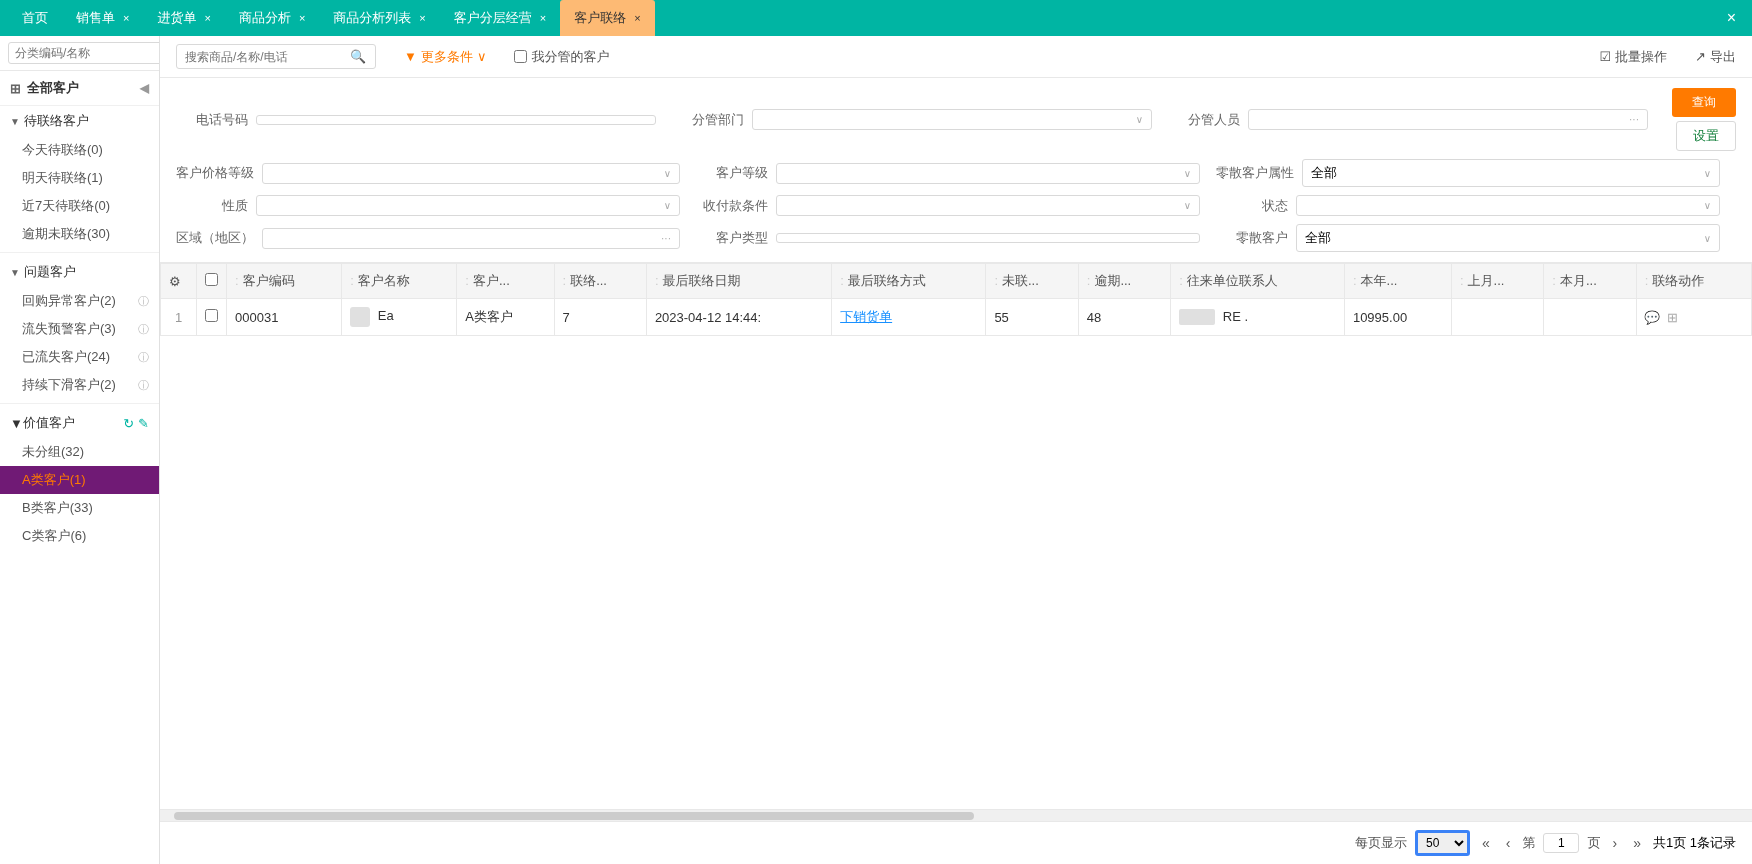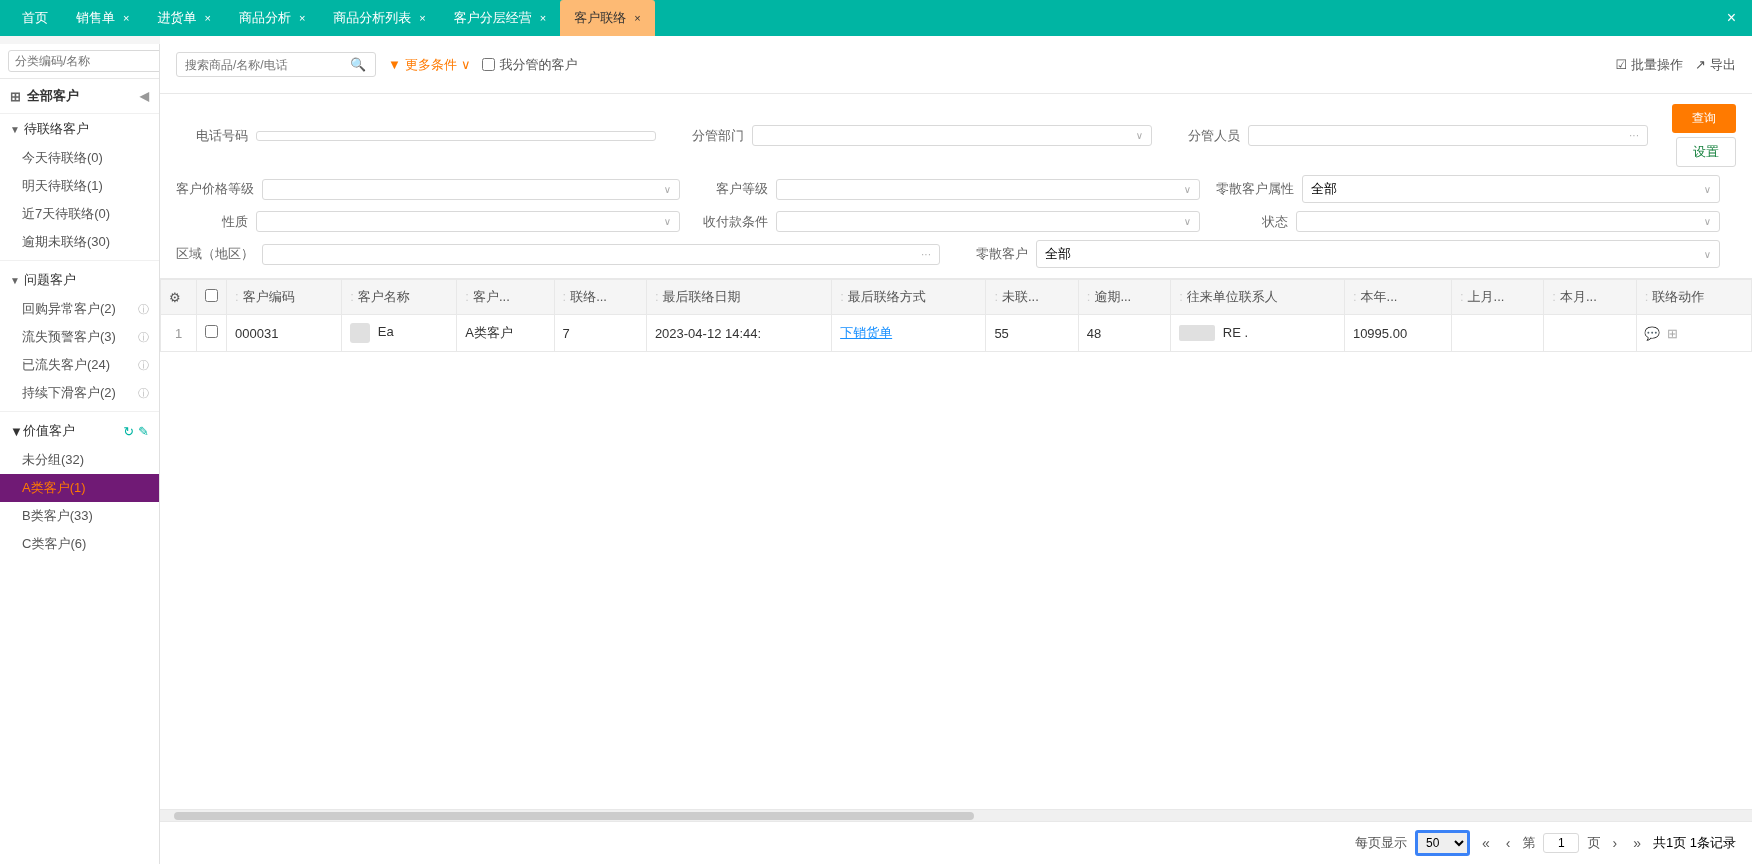"分类编码/名称" .sidebar { margin-top: 8px -> none }
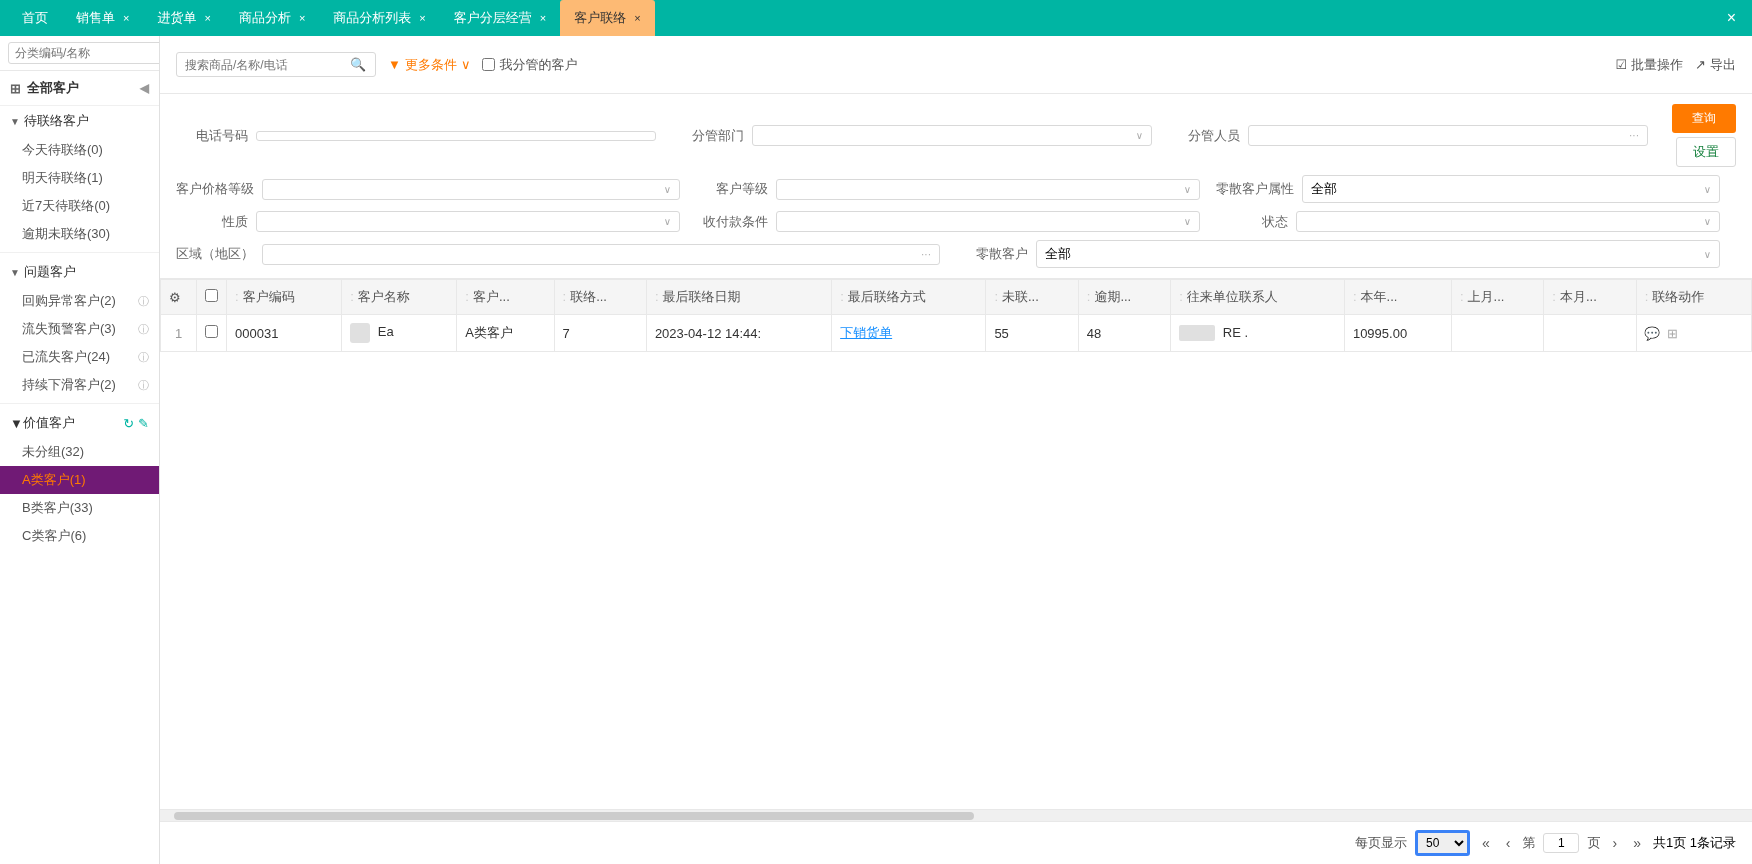"搜索商品/名称/电话" .filter-bar { gap: 12px -> 28px; padding: 16px 16px -> 8px 16px }
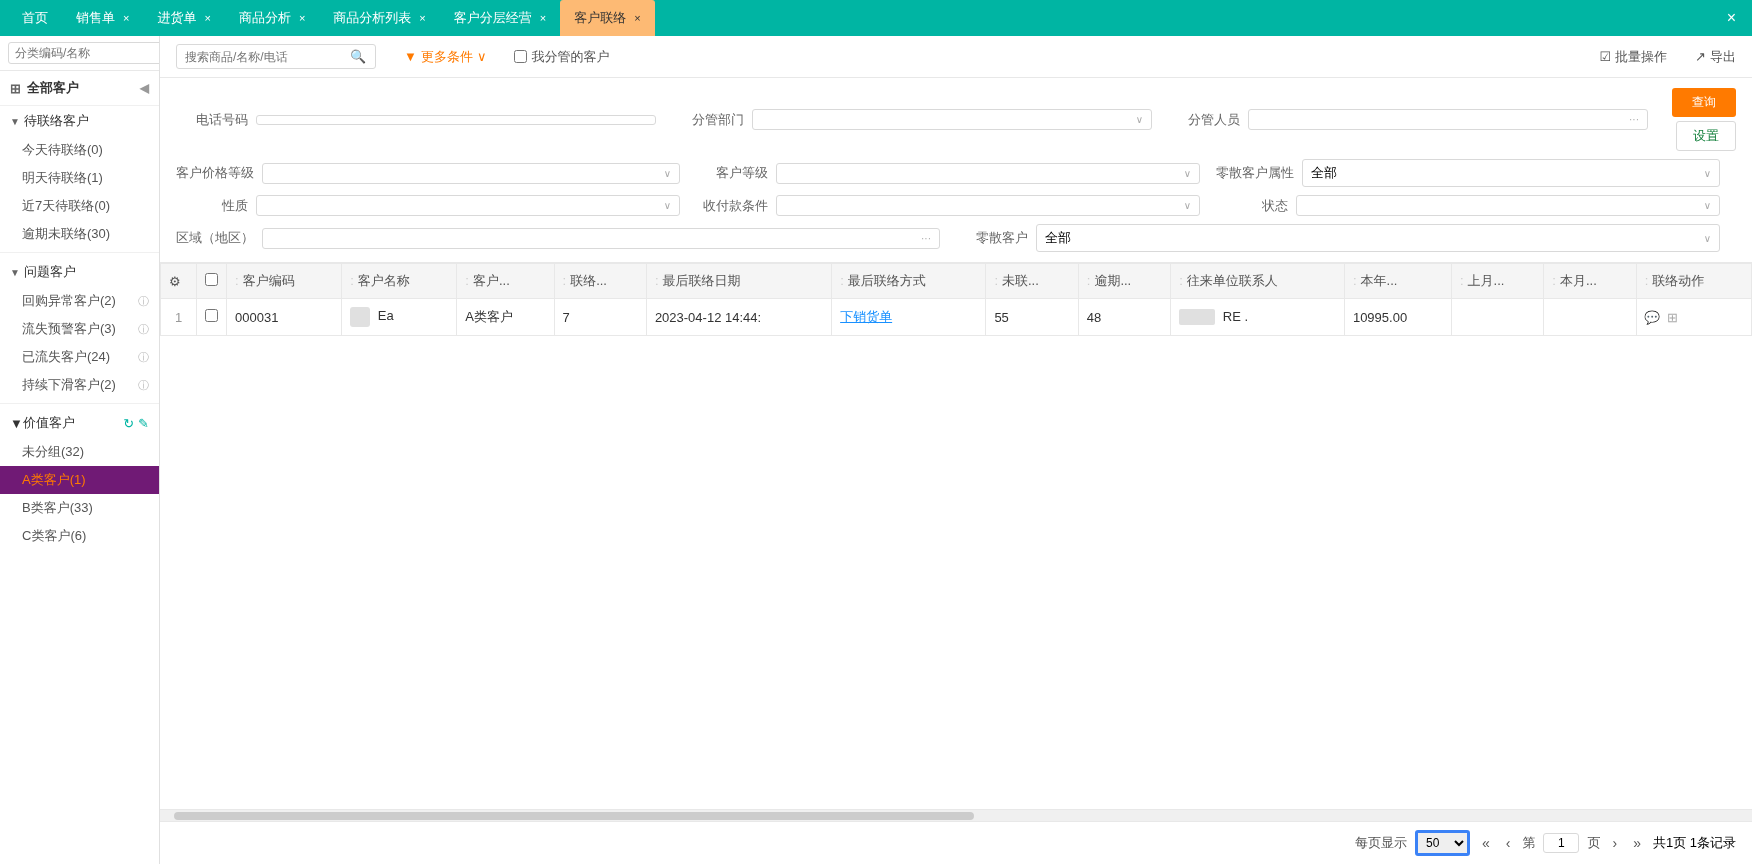"客户类型" div.filter-cell { html: none -> <div> <span>客户类型</span> <div> <span></span> </div> </div> }
